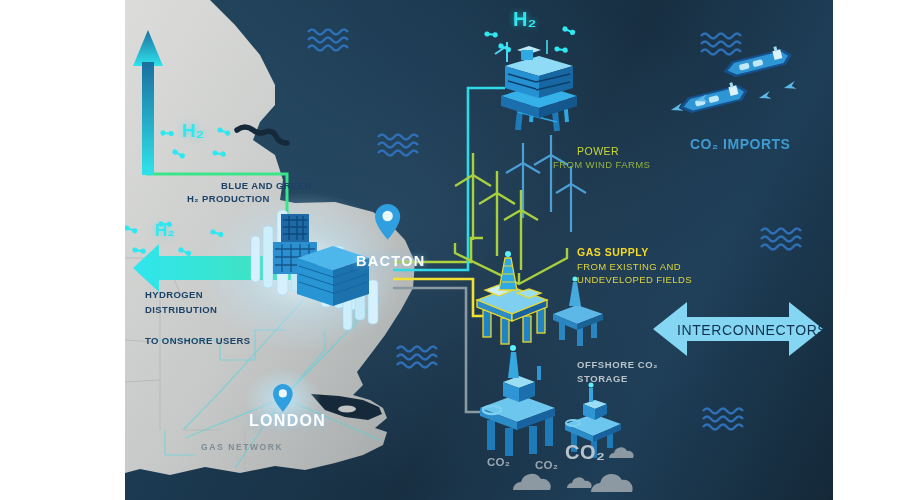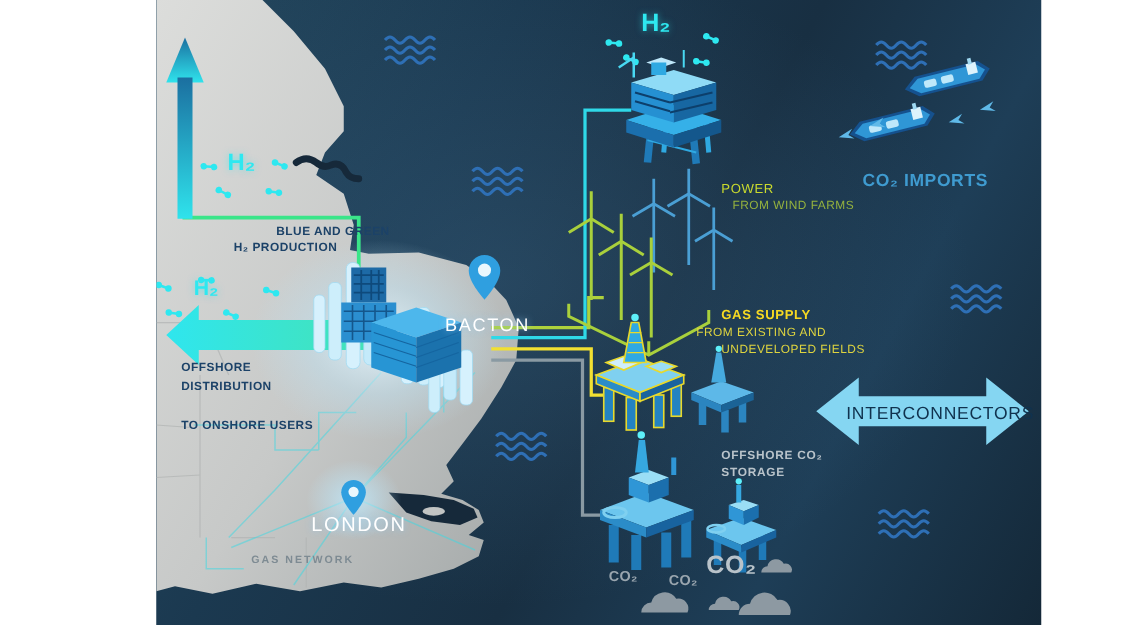"FROM WIND FARMS" div.lbl { left: 461px -> 428px }
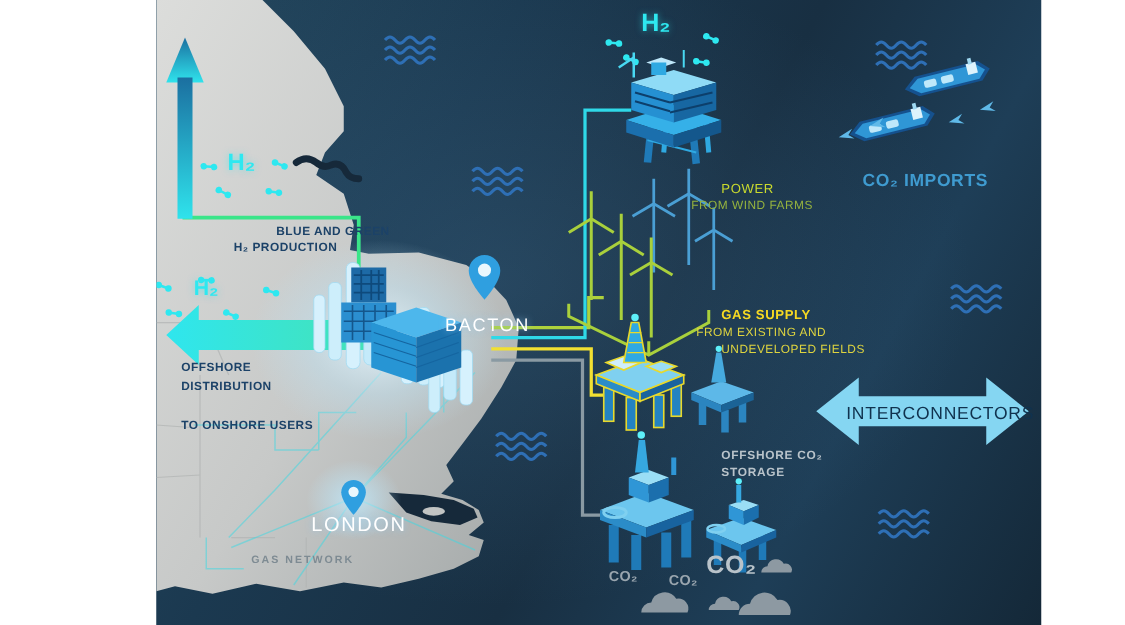"BACTON" .city { font-weight: normal -> bold }
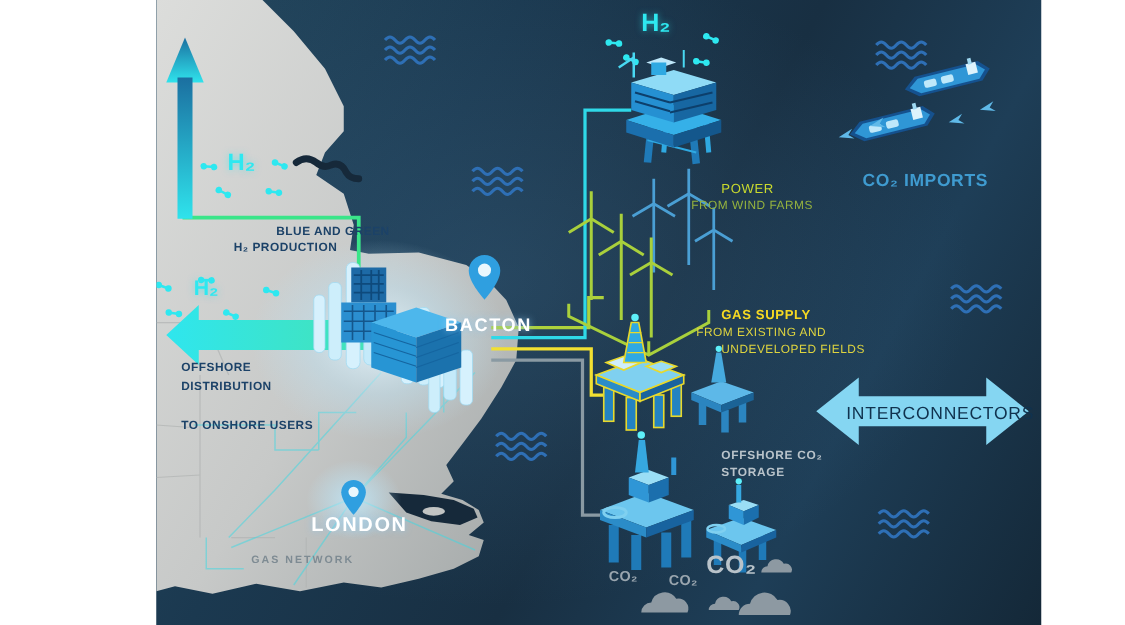"FROM EXISTING AND" div.lbl { left: 432px -> 452px }
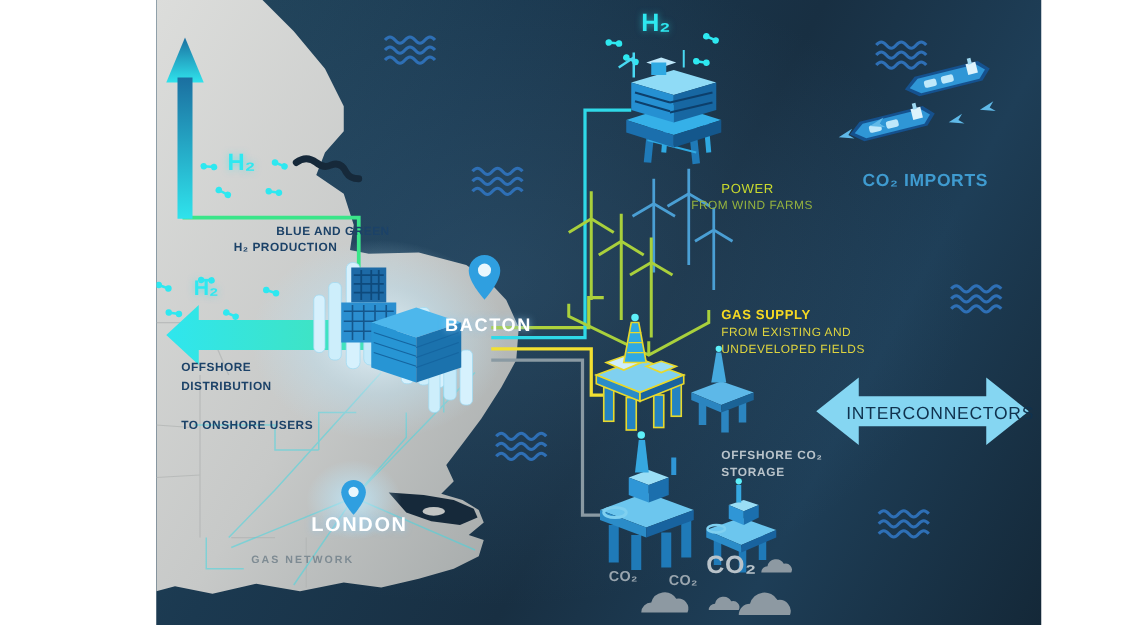"OFFSHORE" div.lbl { text: OFFSHORE -> HYDROGEN }
